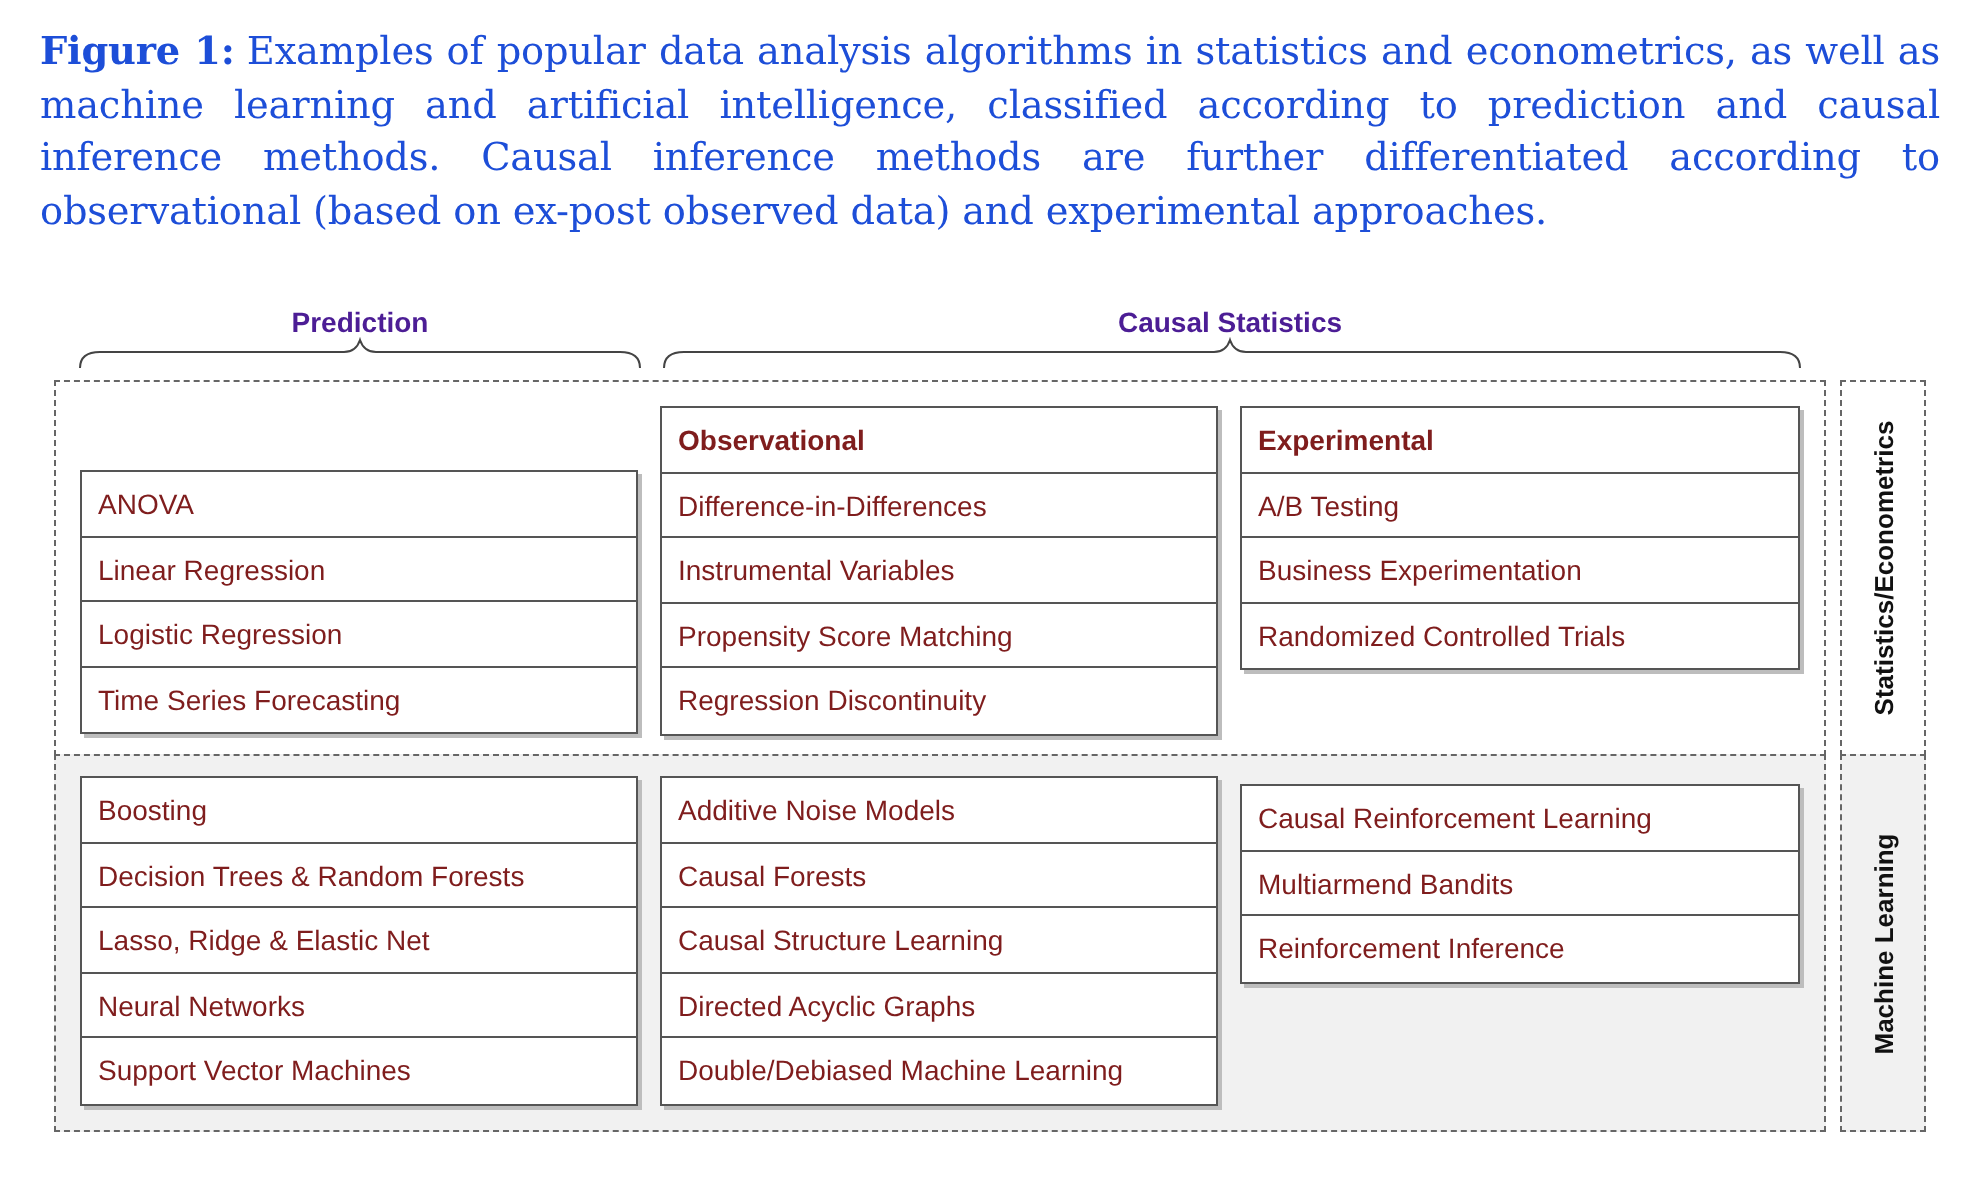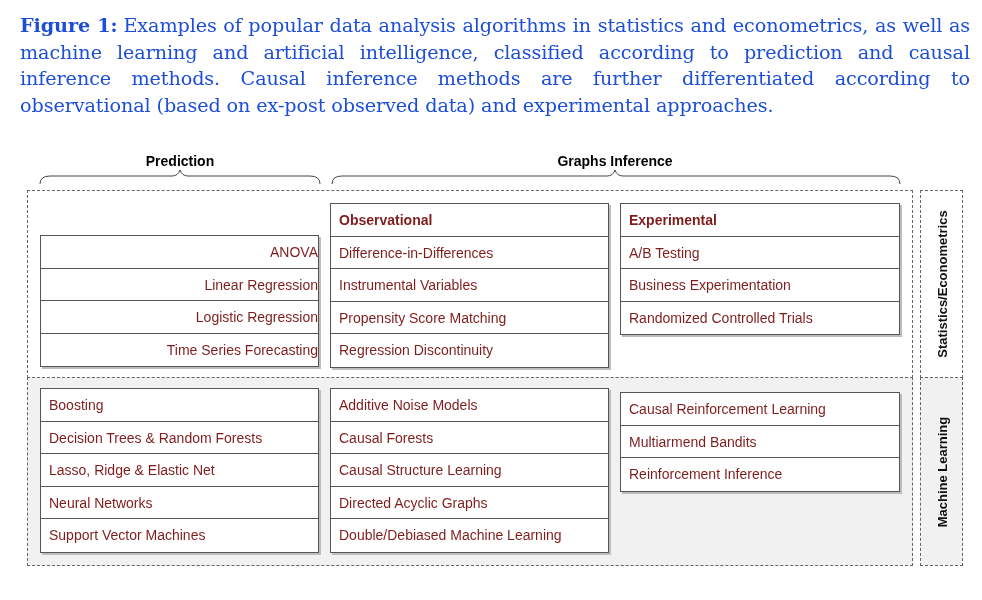"Prediction" .brace-label { color: #000000 -> #4c1d95 }
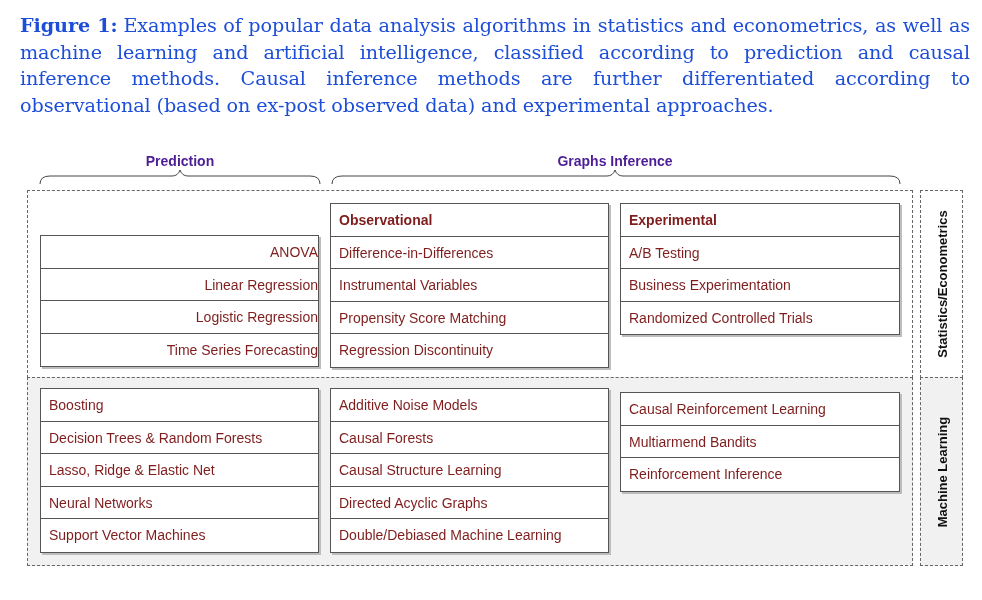"Graphs Inference" div.brace-label { text: Graphs Inference -> Causal Statistics }
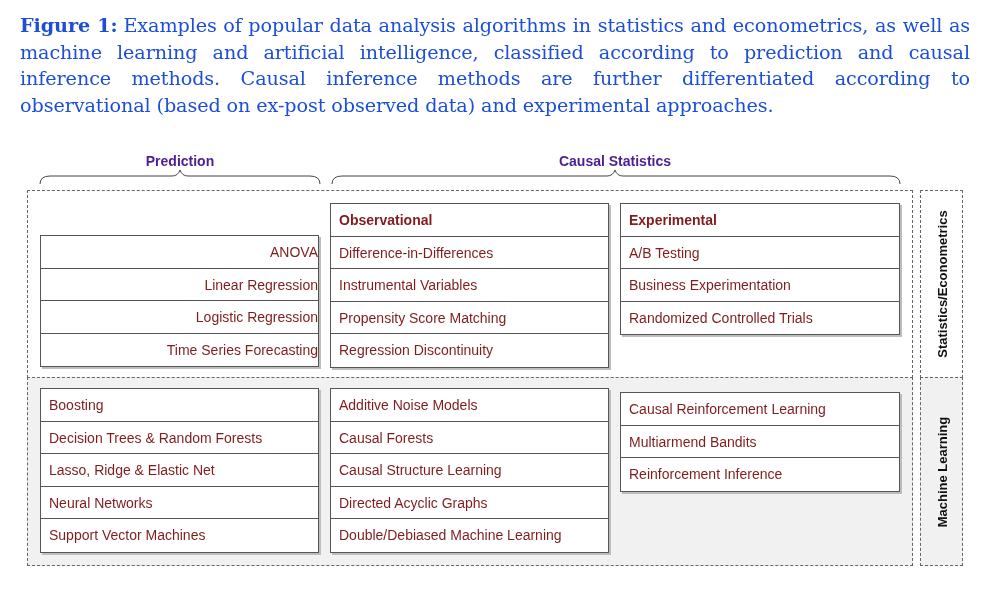"ANOVA" div.box { text-align: right -> none }
